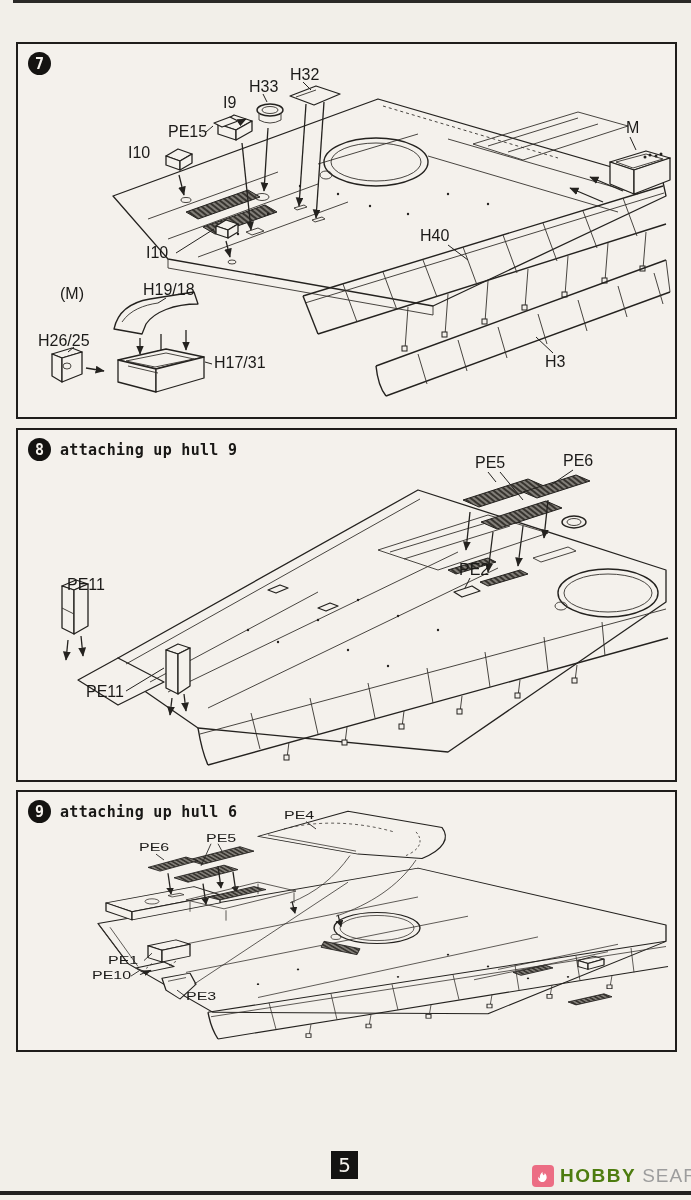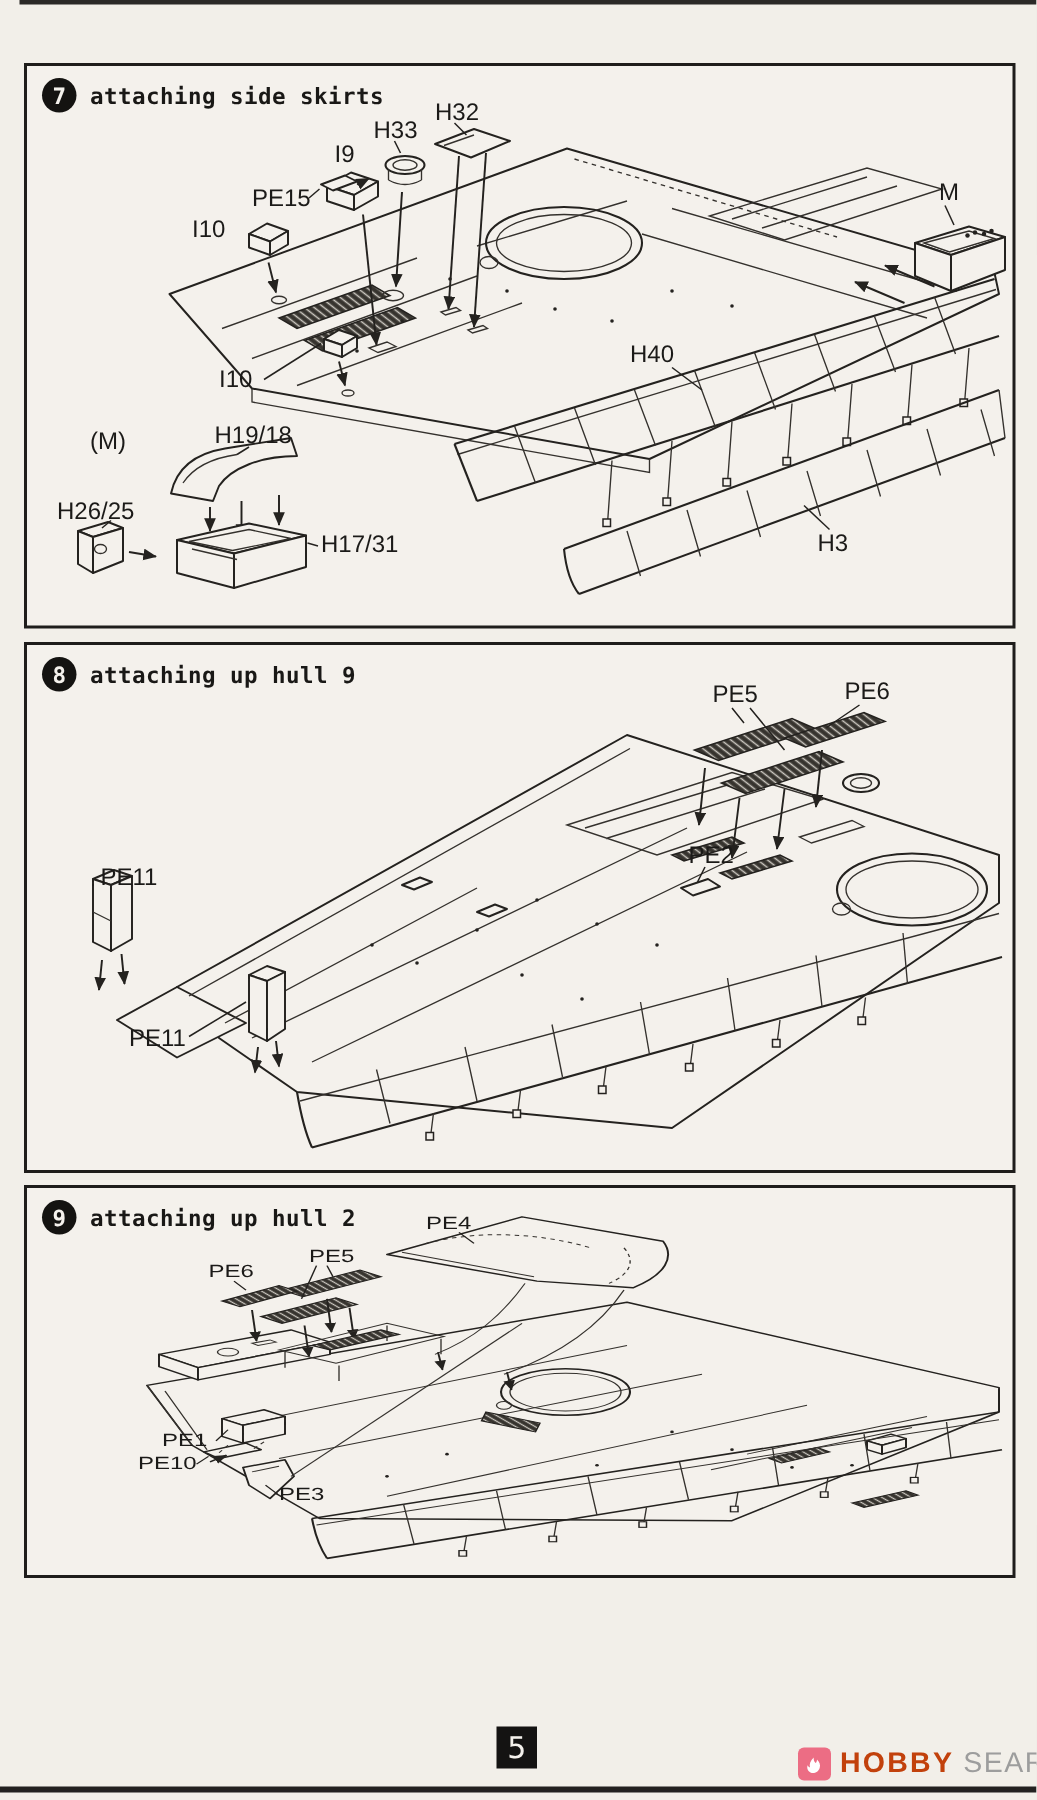"attaching side skirts" span.step-title { html: <span>attaching side skirts</span> -> none }
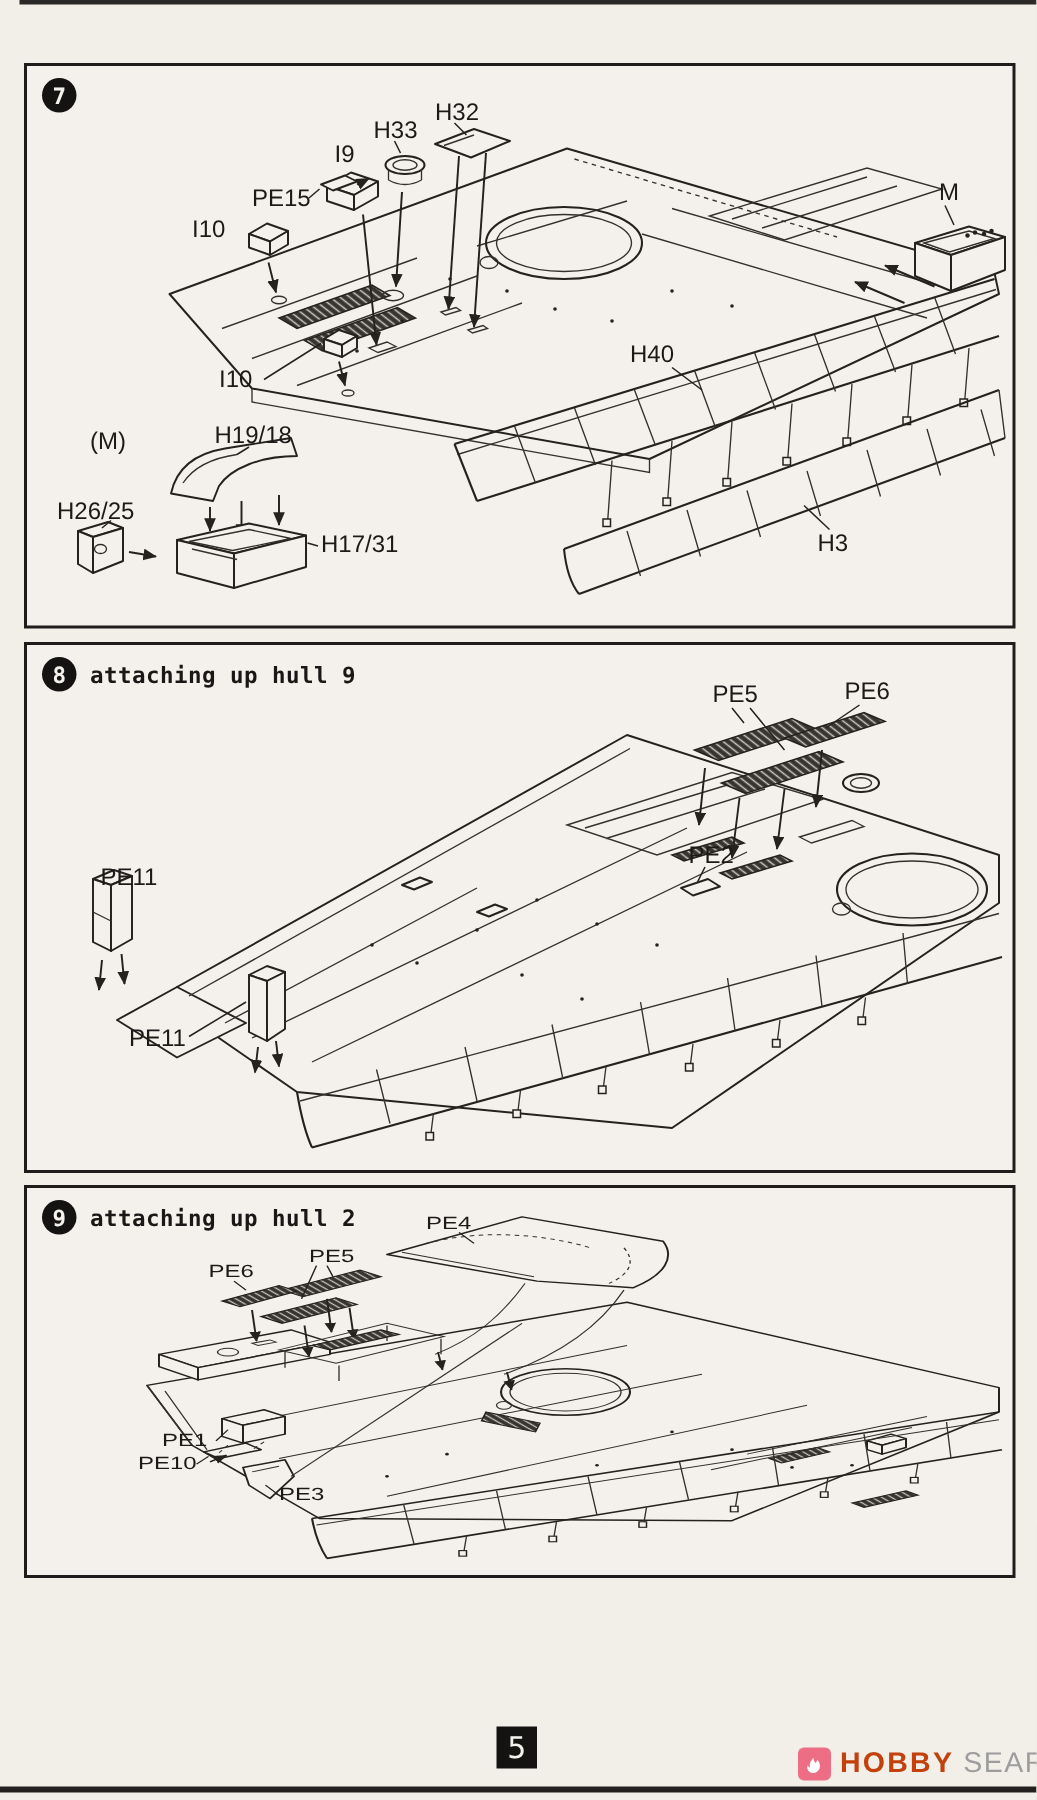"attaching up hull 2" span.step-title { text: 2 -> 6 }
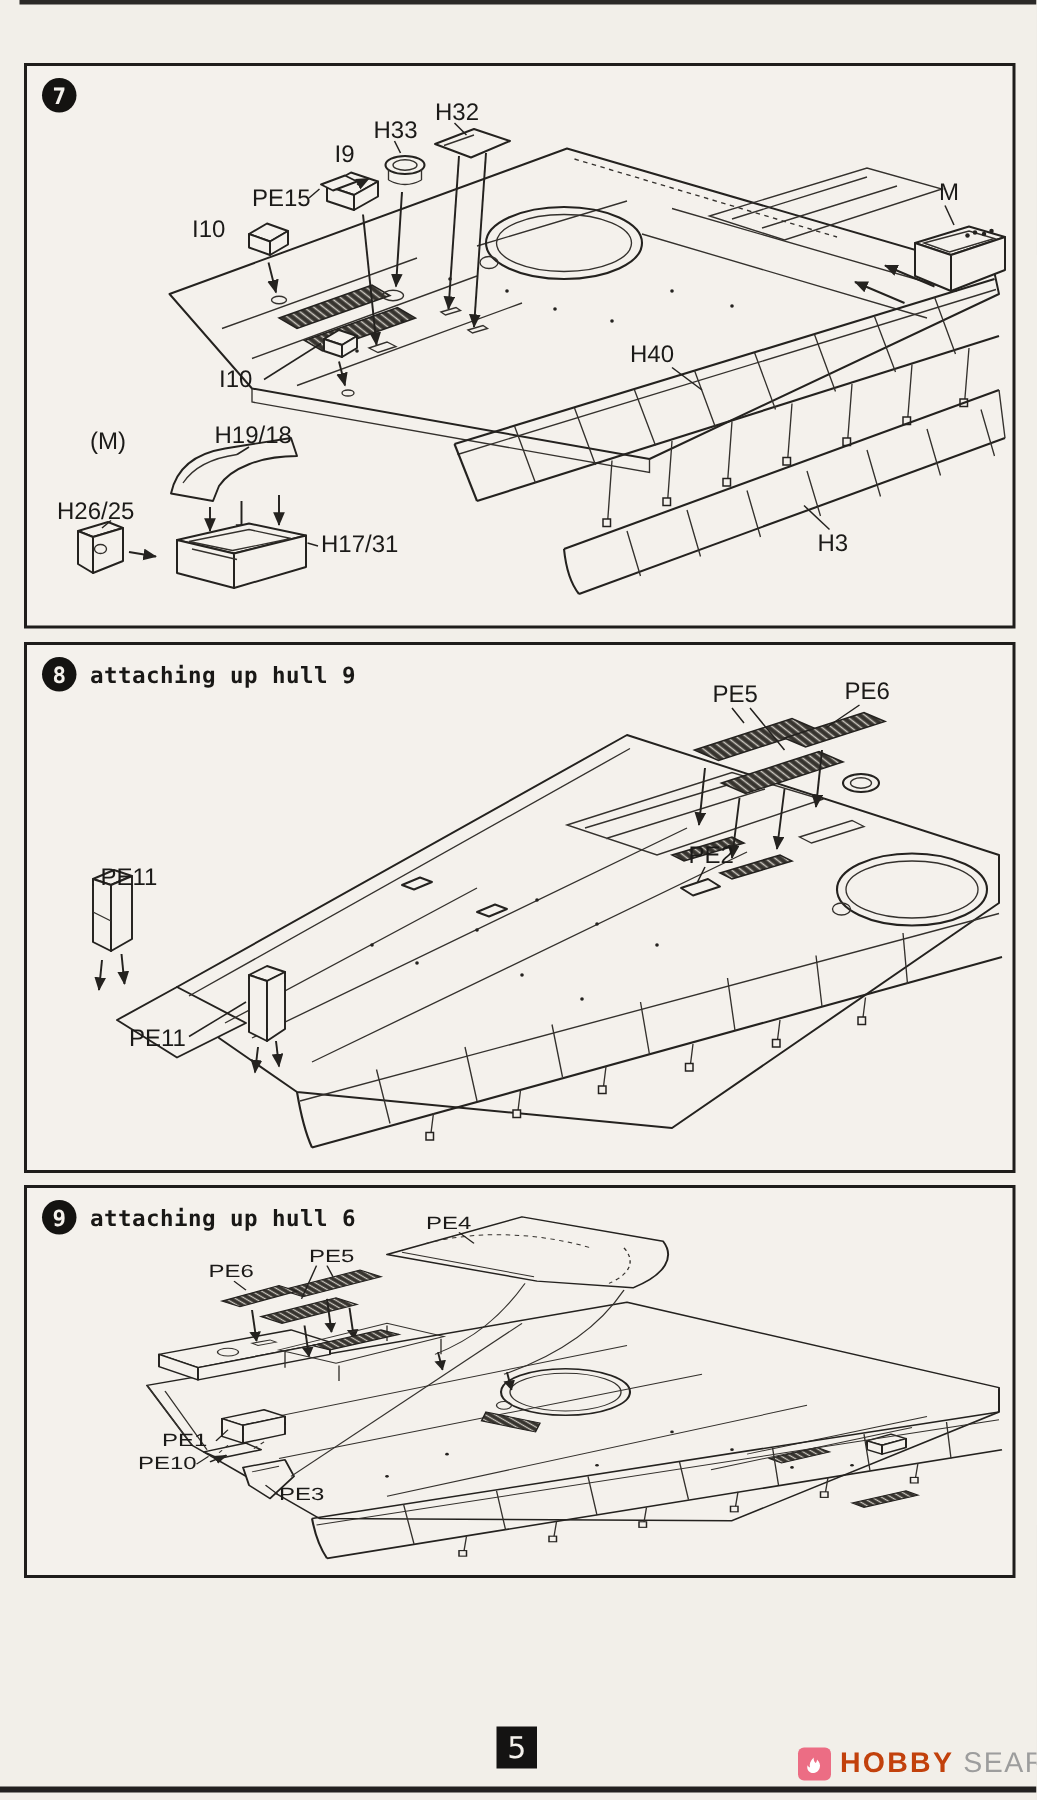"HOBBY" .b-hobby { color: #c2410c -> #4d7c0f }
